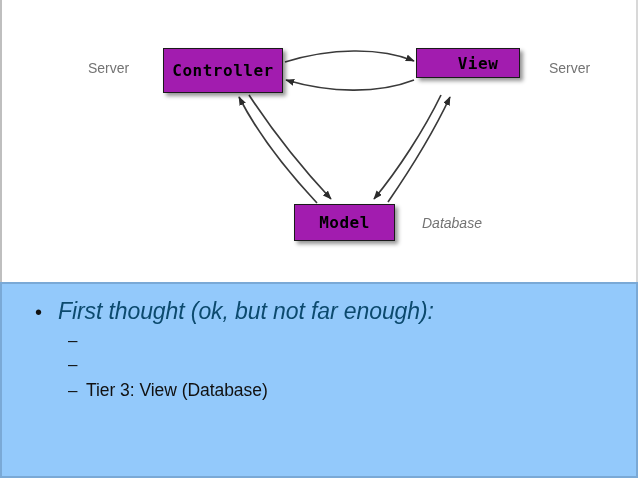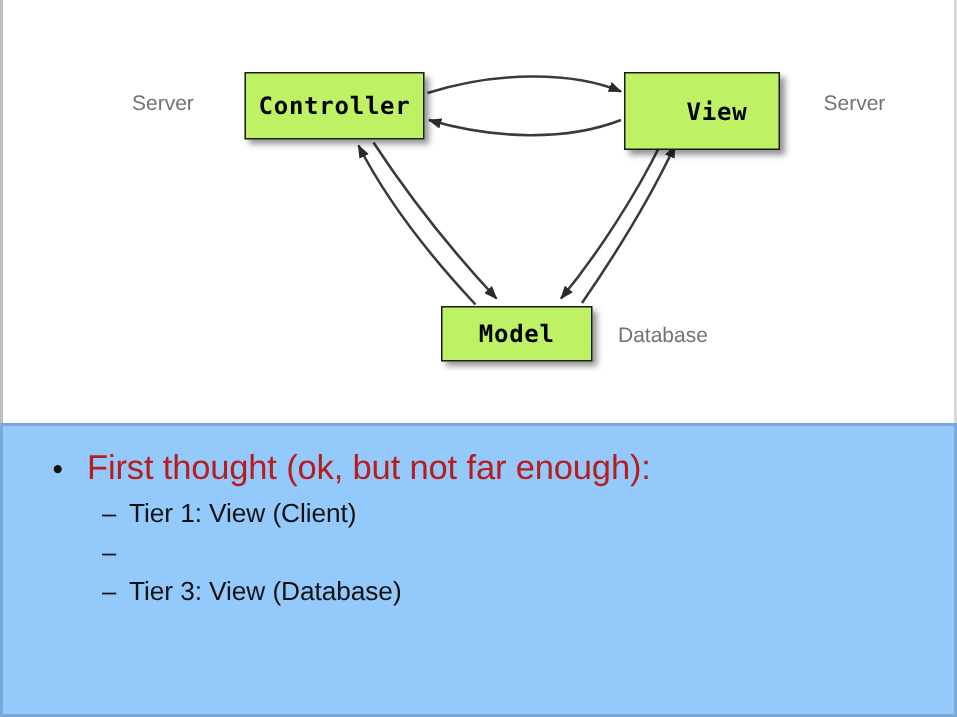"Controller" .node-box { background: #bef264 -> #a21caf }
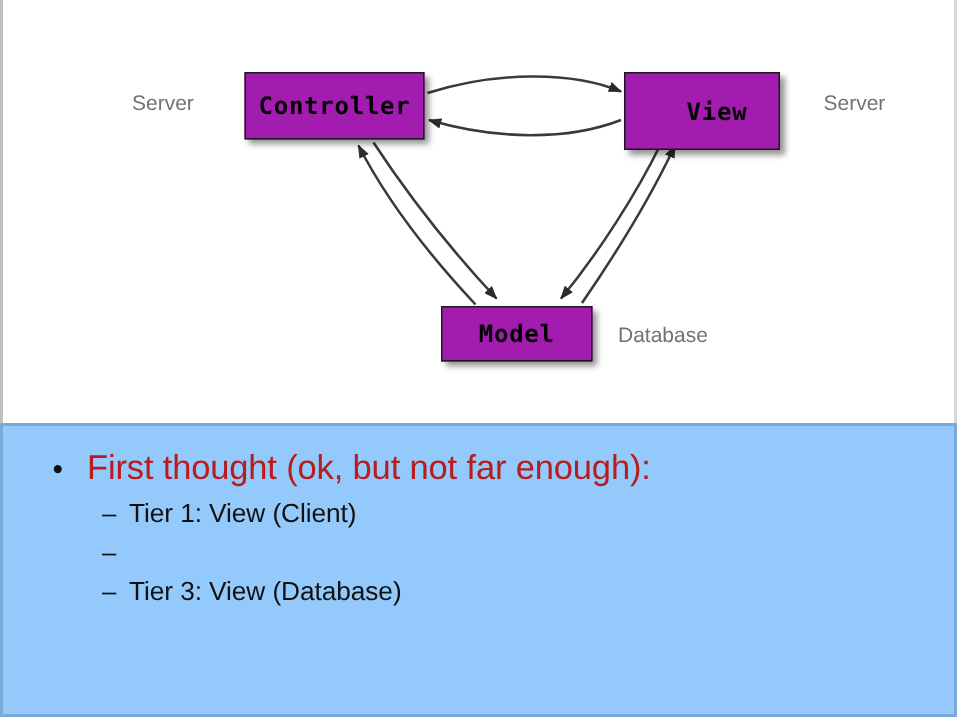"View" #node-view { height: 52px -> 30px }
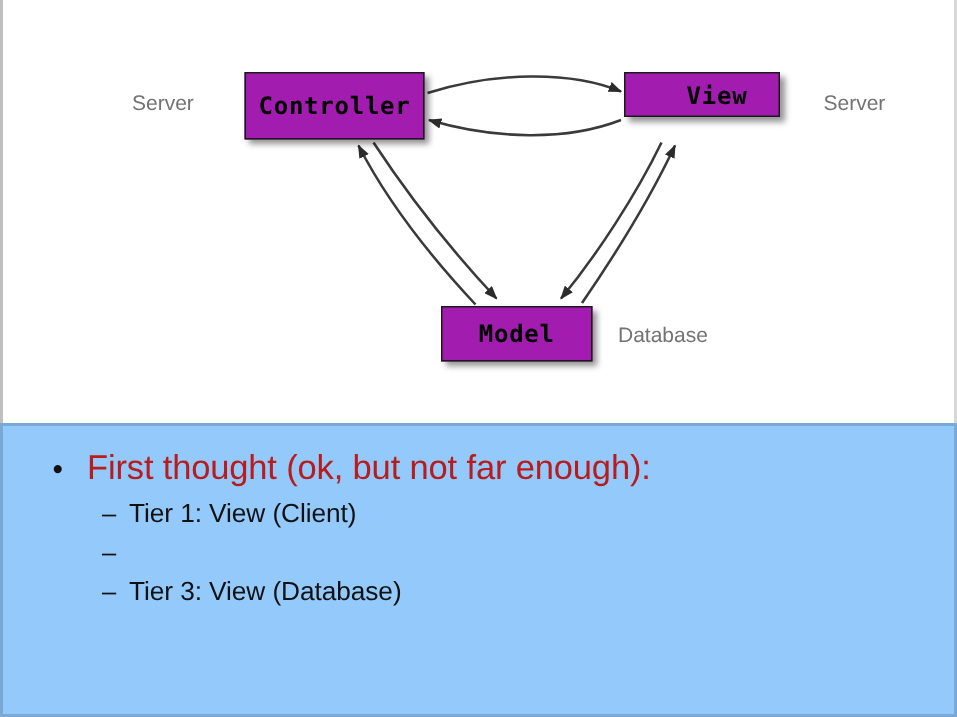"Database" #label-database { font-style: none -> italic; left: 412px -> 422px }
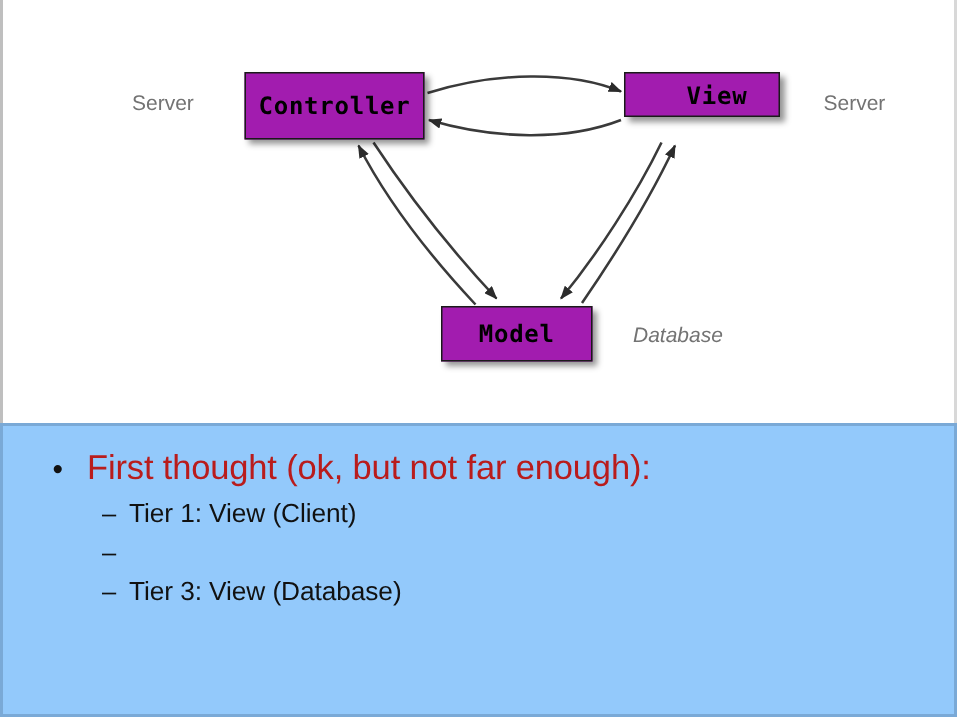"First thought (ok, but not" .bullet-l1 .text { color: #b91c1c -> #0c4a6e; font-style: none -> italic }
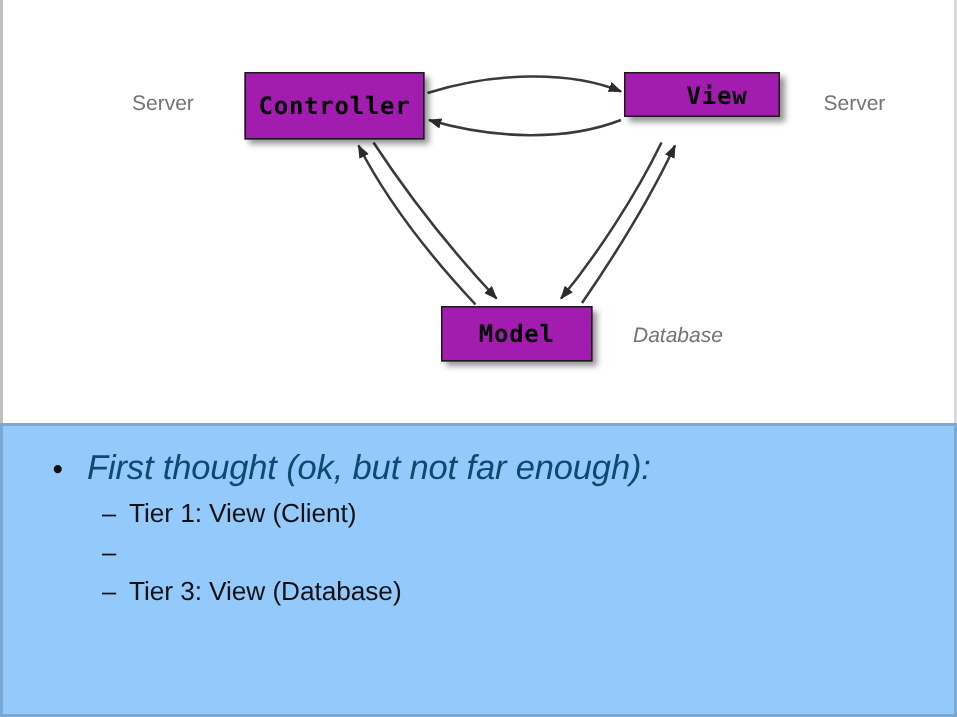"Tier 1: View (Client)" span.text { html: <span>Tier 1: View (Client)</span> -> none }
